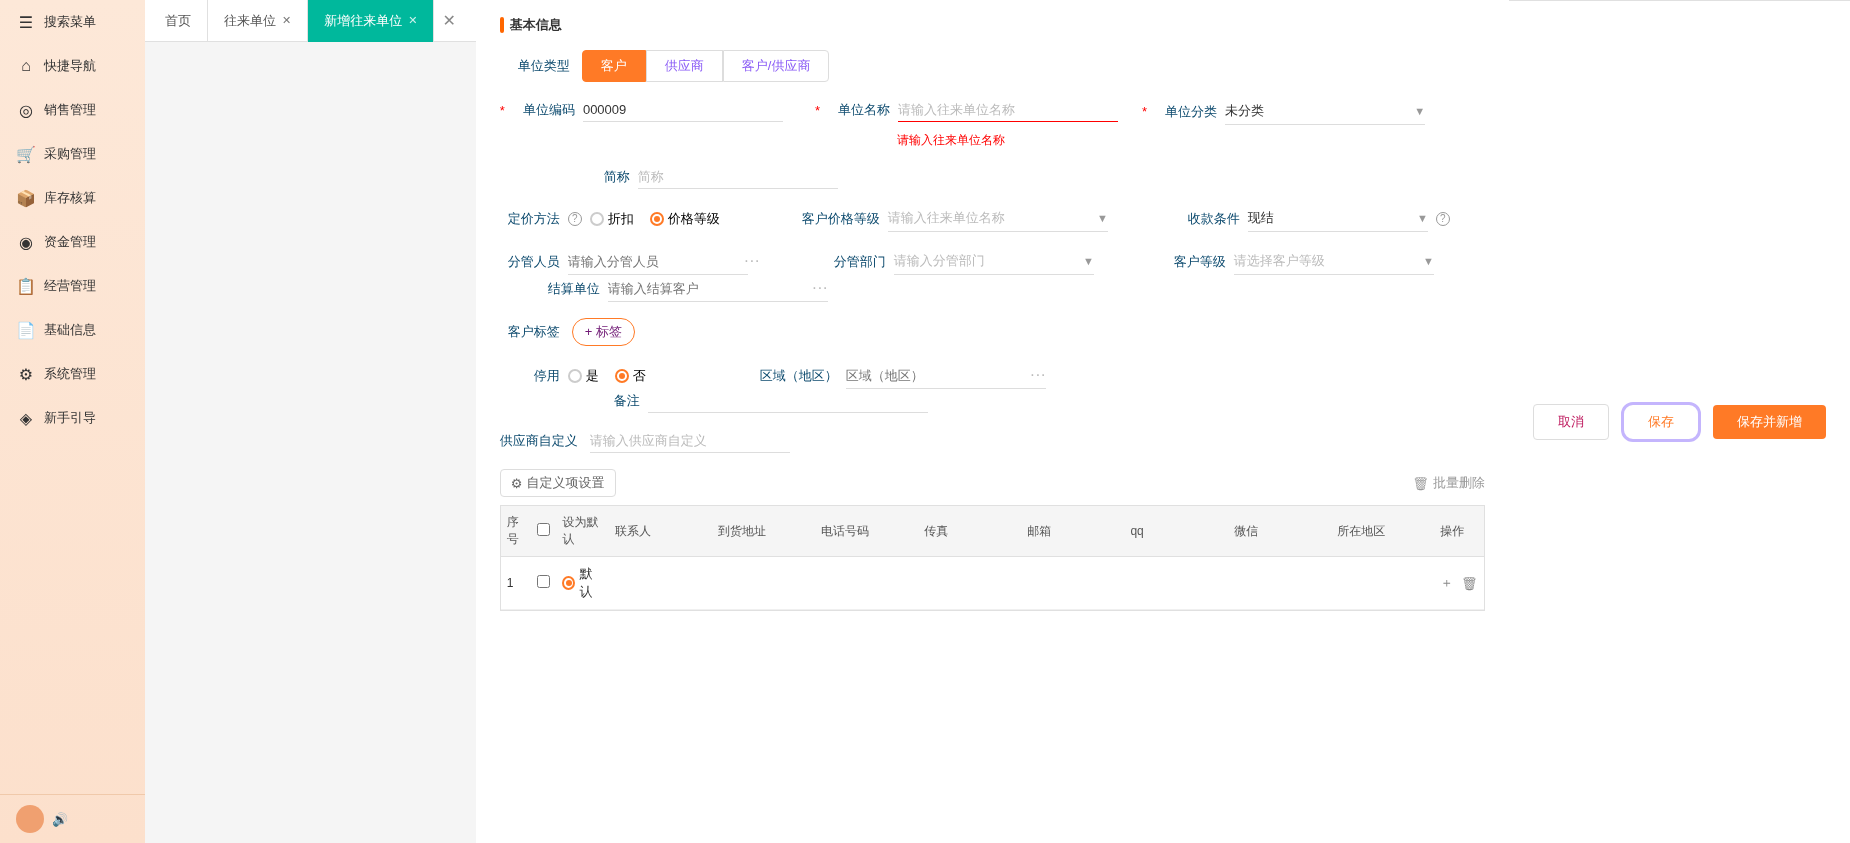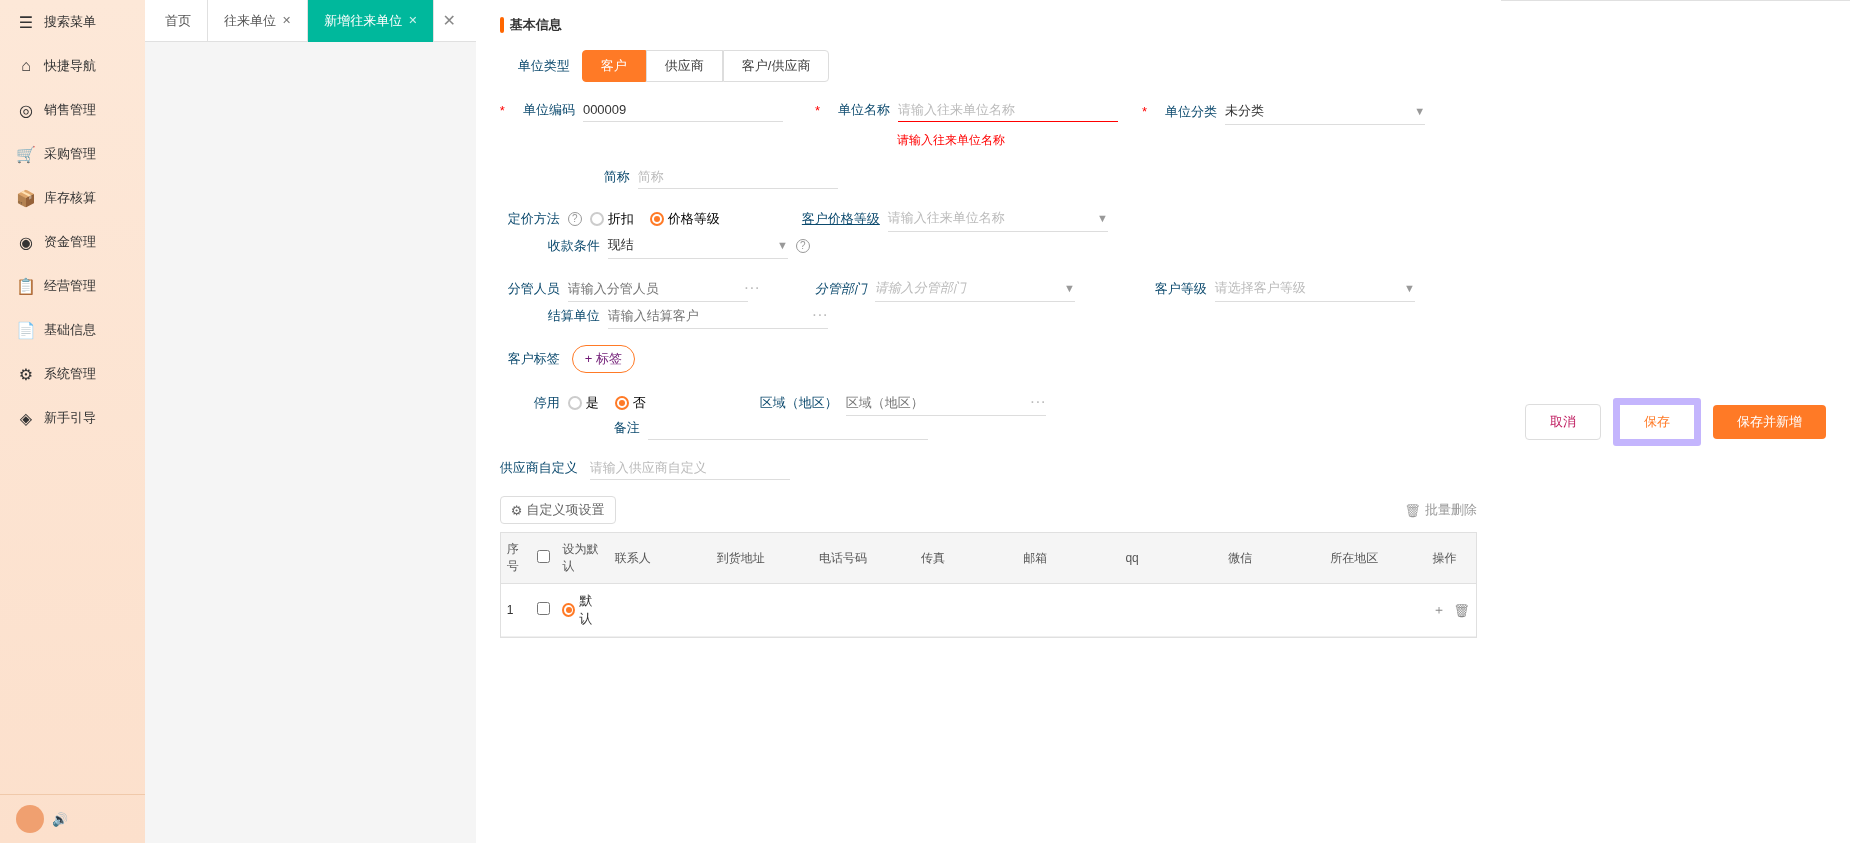"供应商" .type-btn { color: #404040 -> #8b5cf6 }
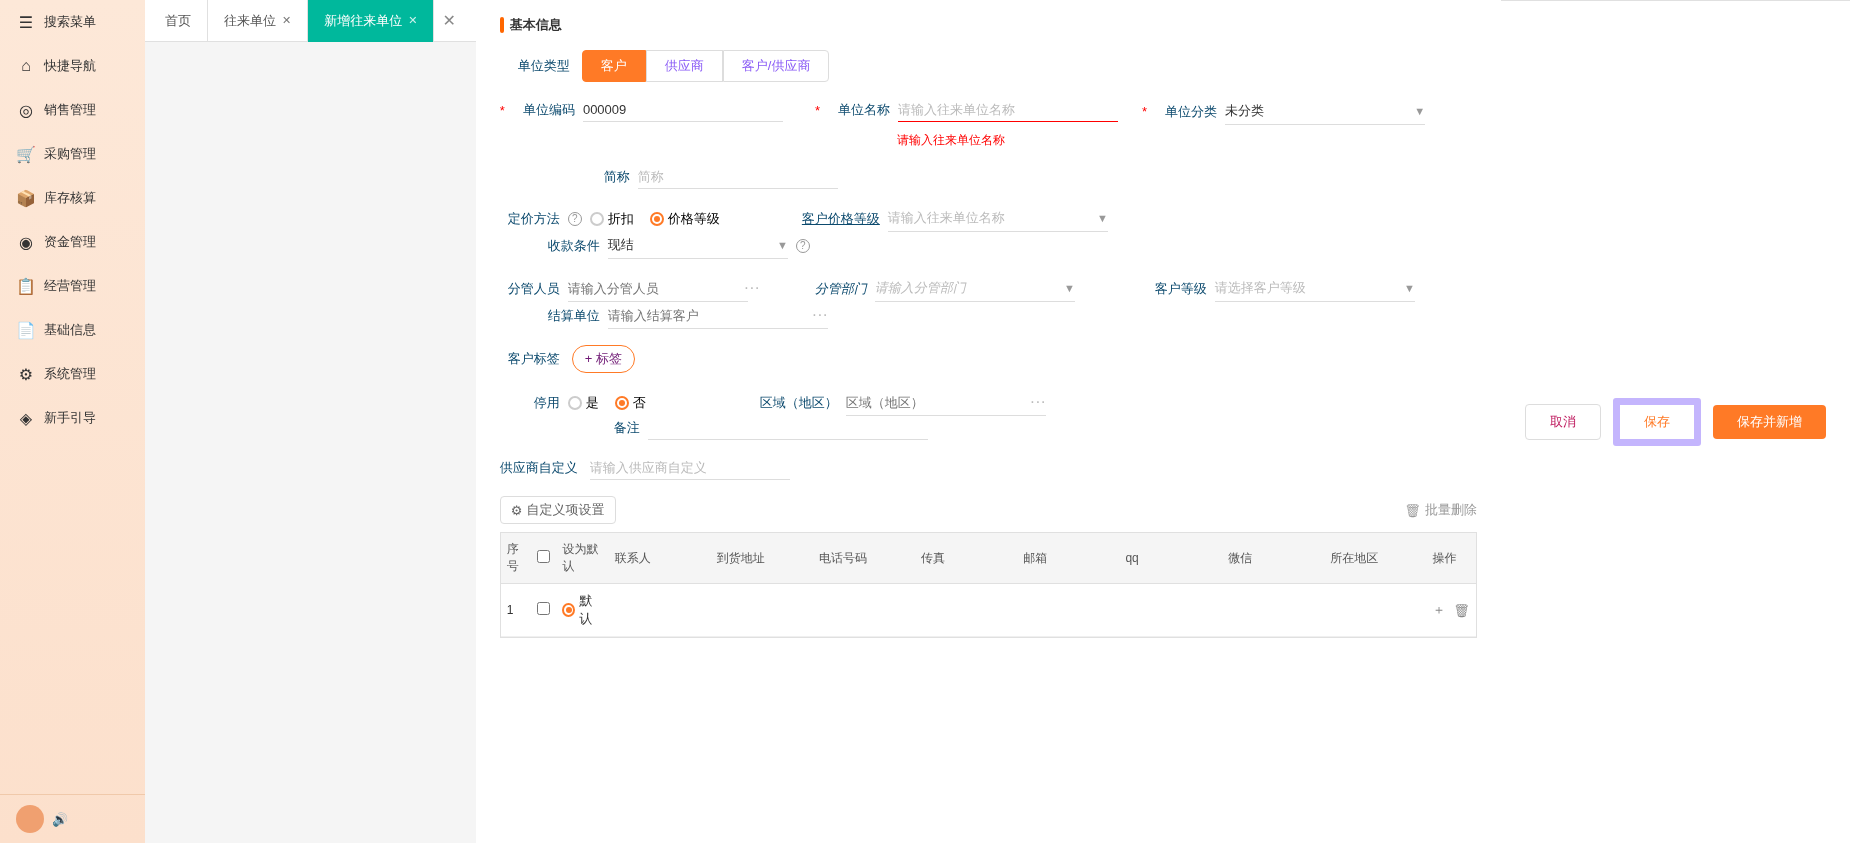"客户价格等级" span.form-label { text-decoration: underline -> none }
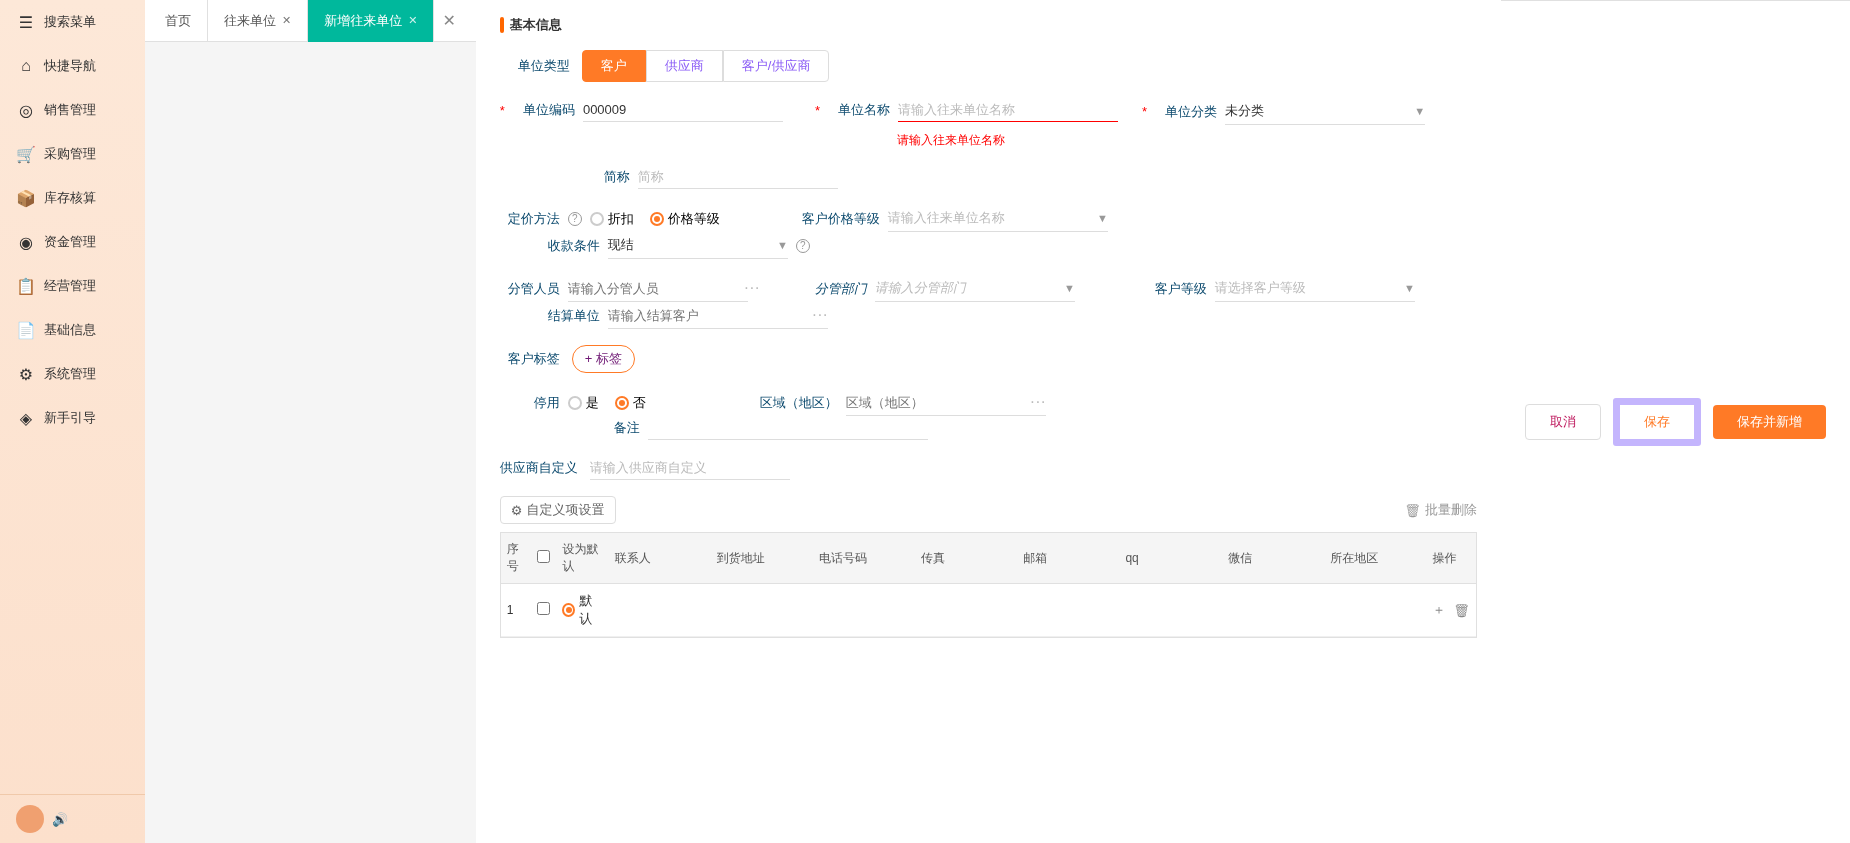"分管部门" div.form-field { font-style: italic -> none; margin-left: 27px -> 46px }
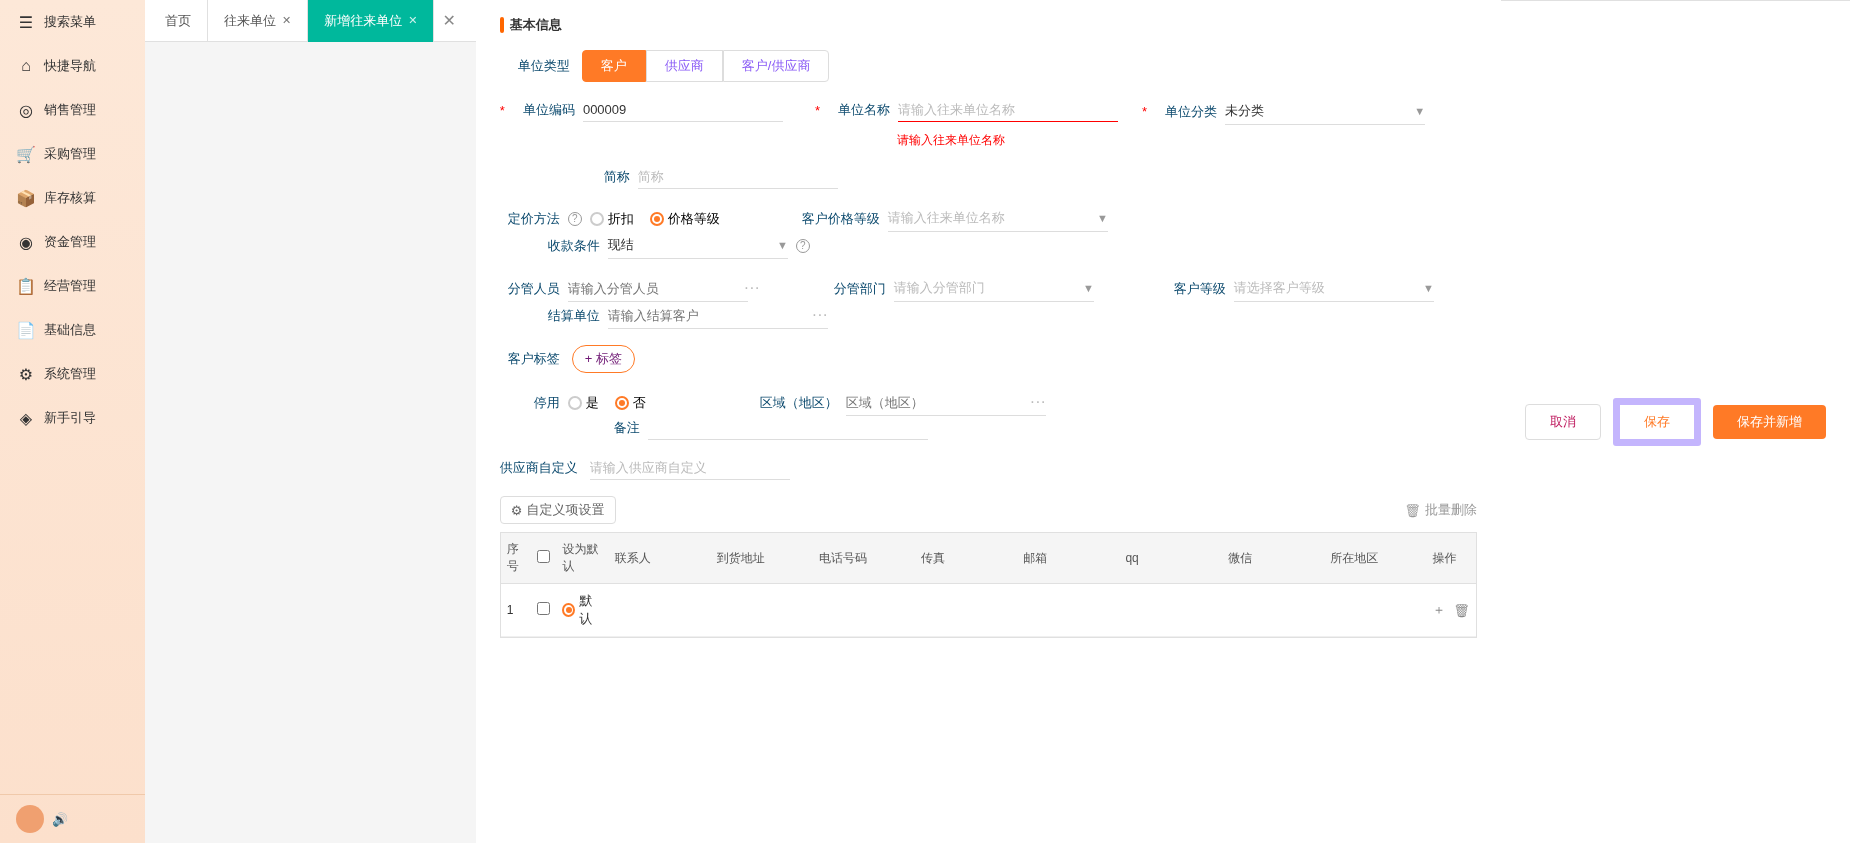"保存" .btn-save { border: 7px solid #c4b5fd -> 3px solid #c4b5fd; border-radius: 3px -> 12px }
